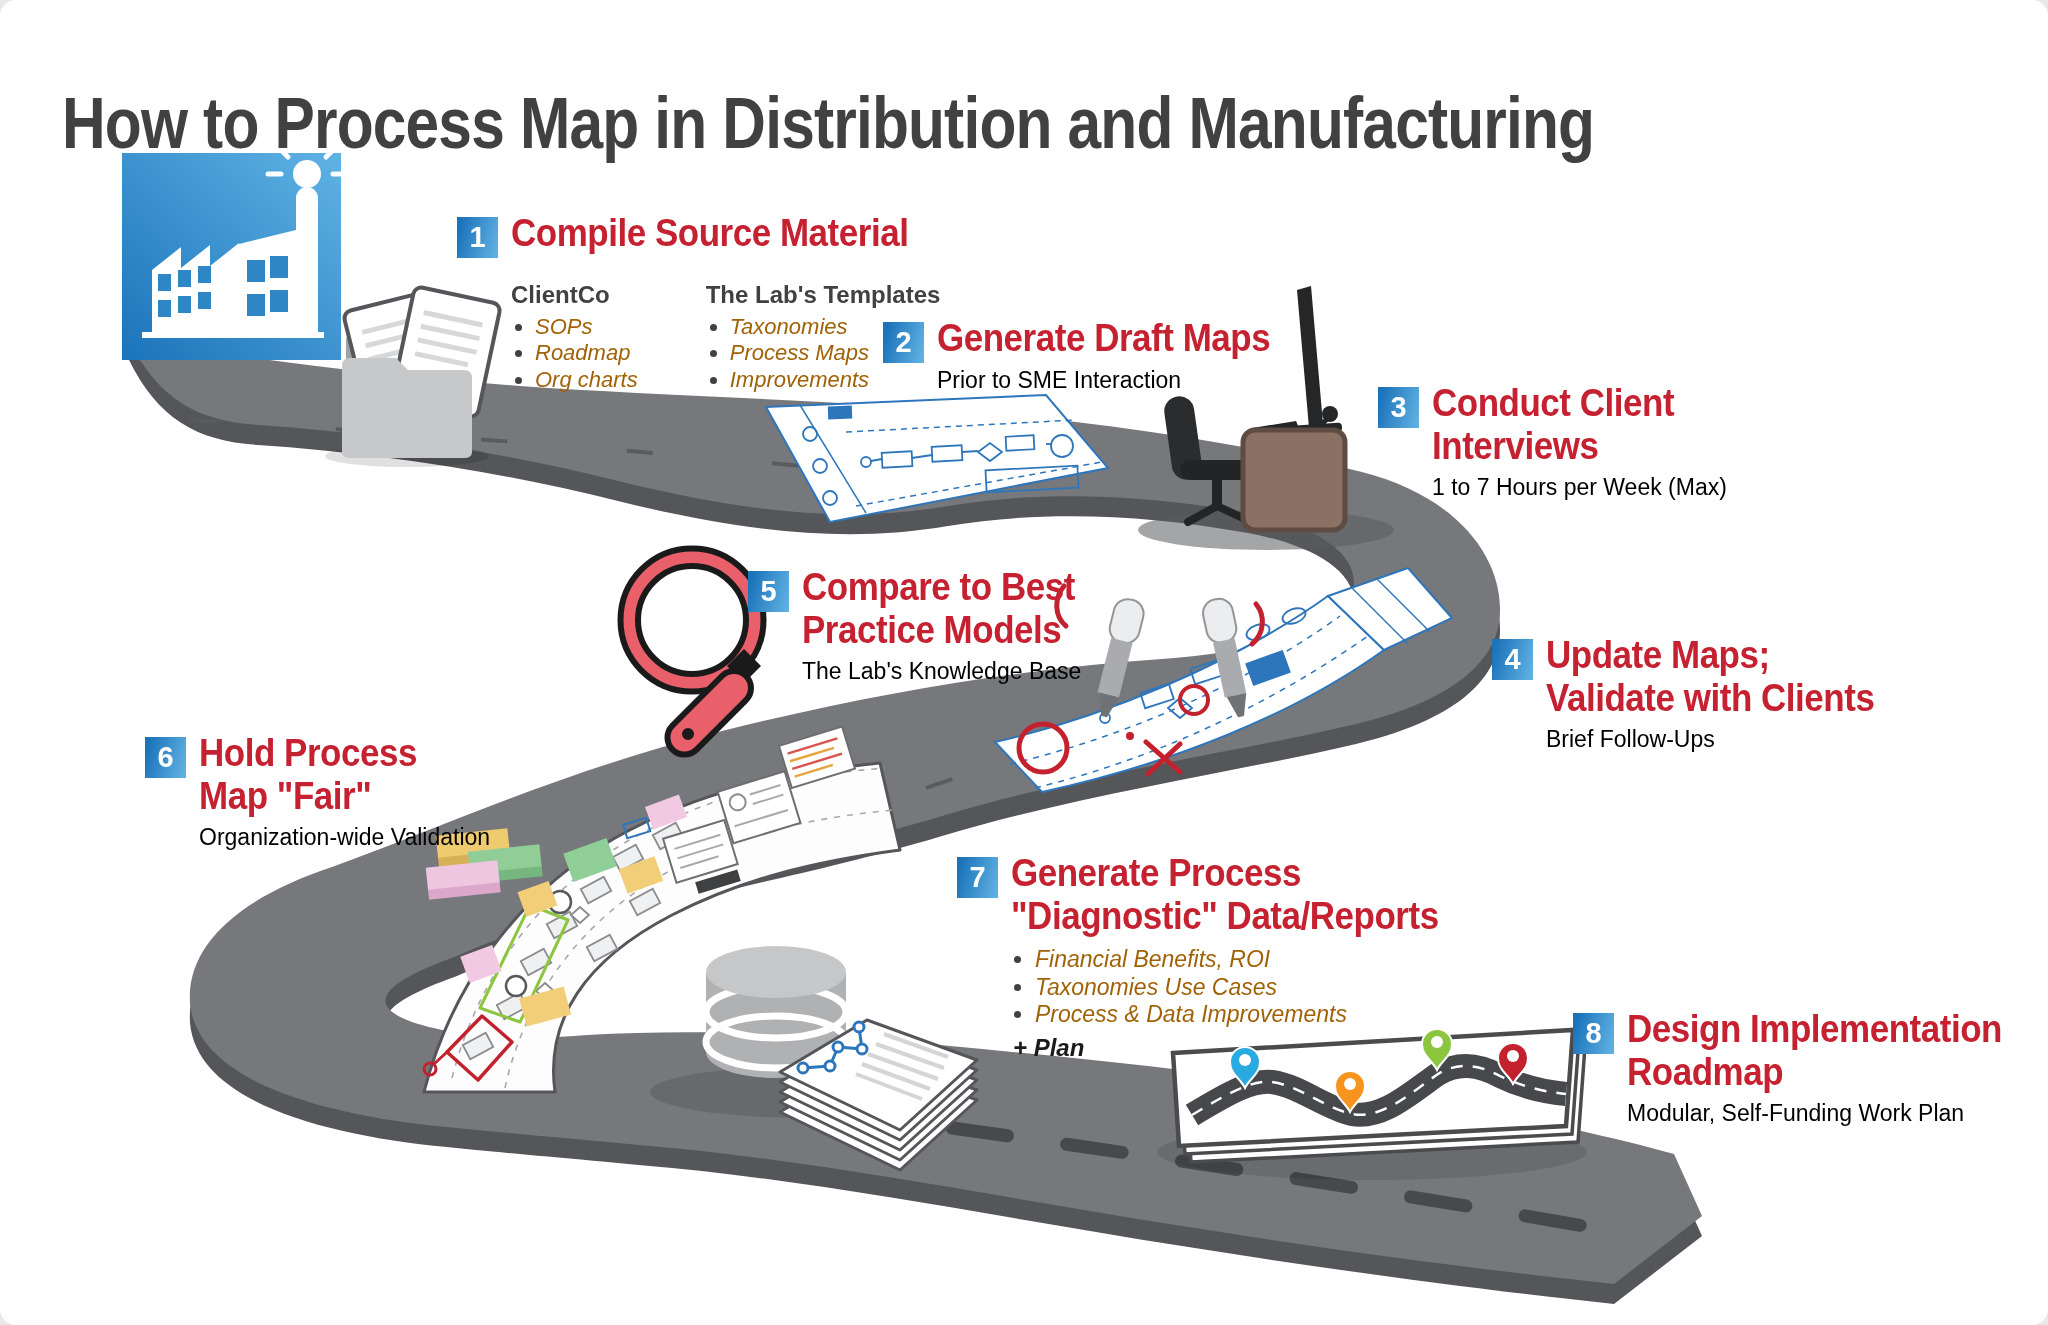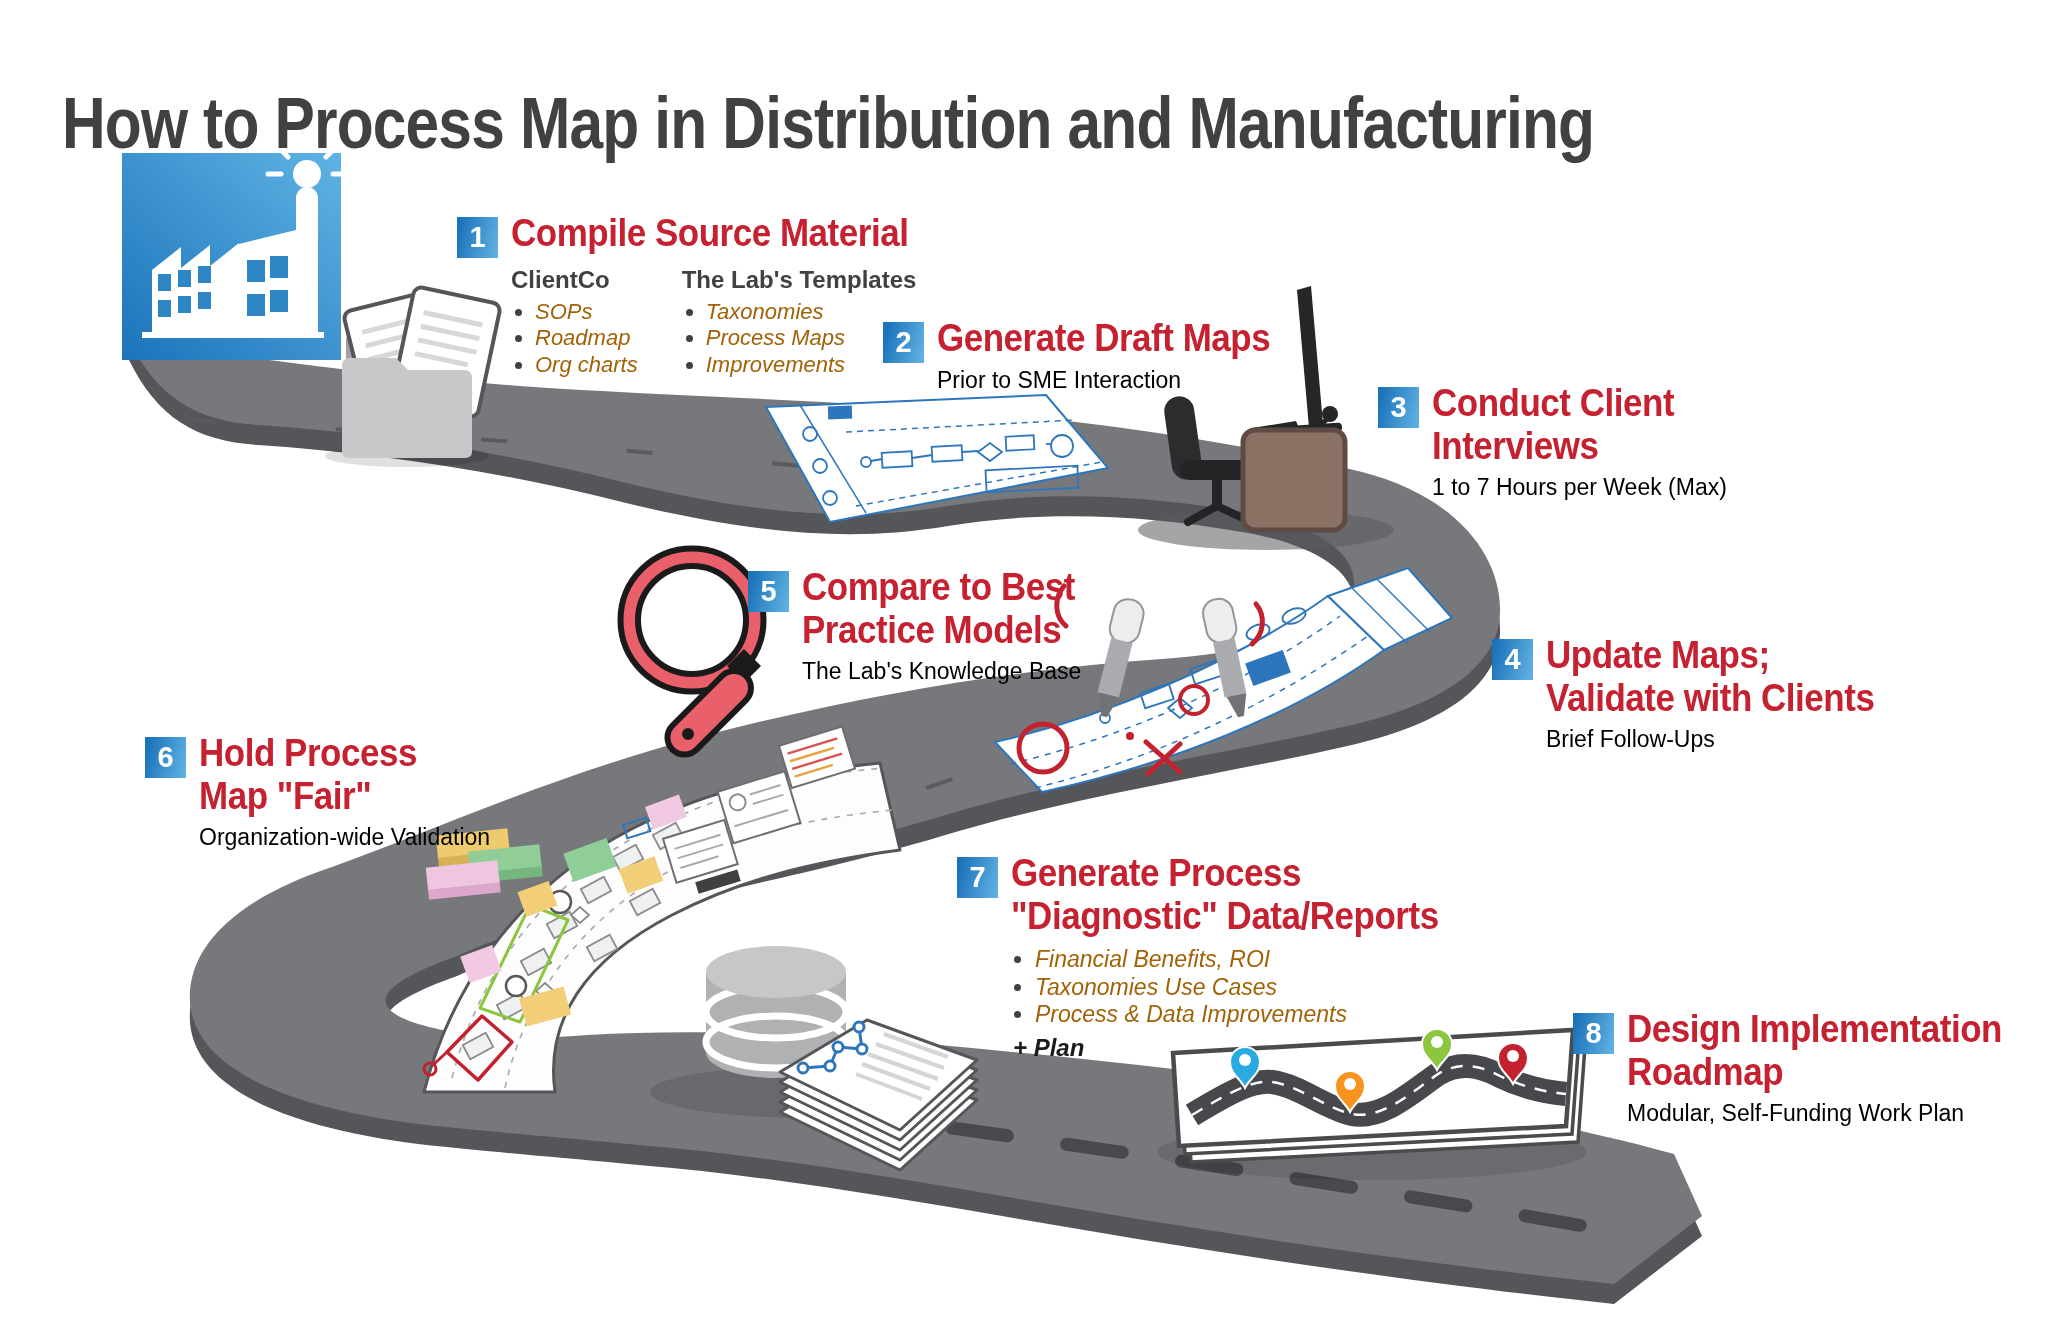"How to Process Map in" .canvas { border-radius: none -> 16px }
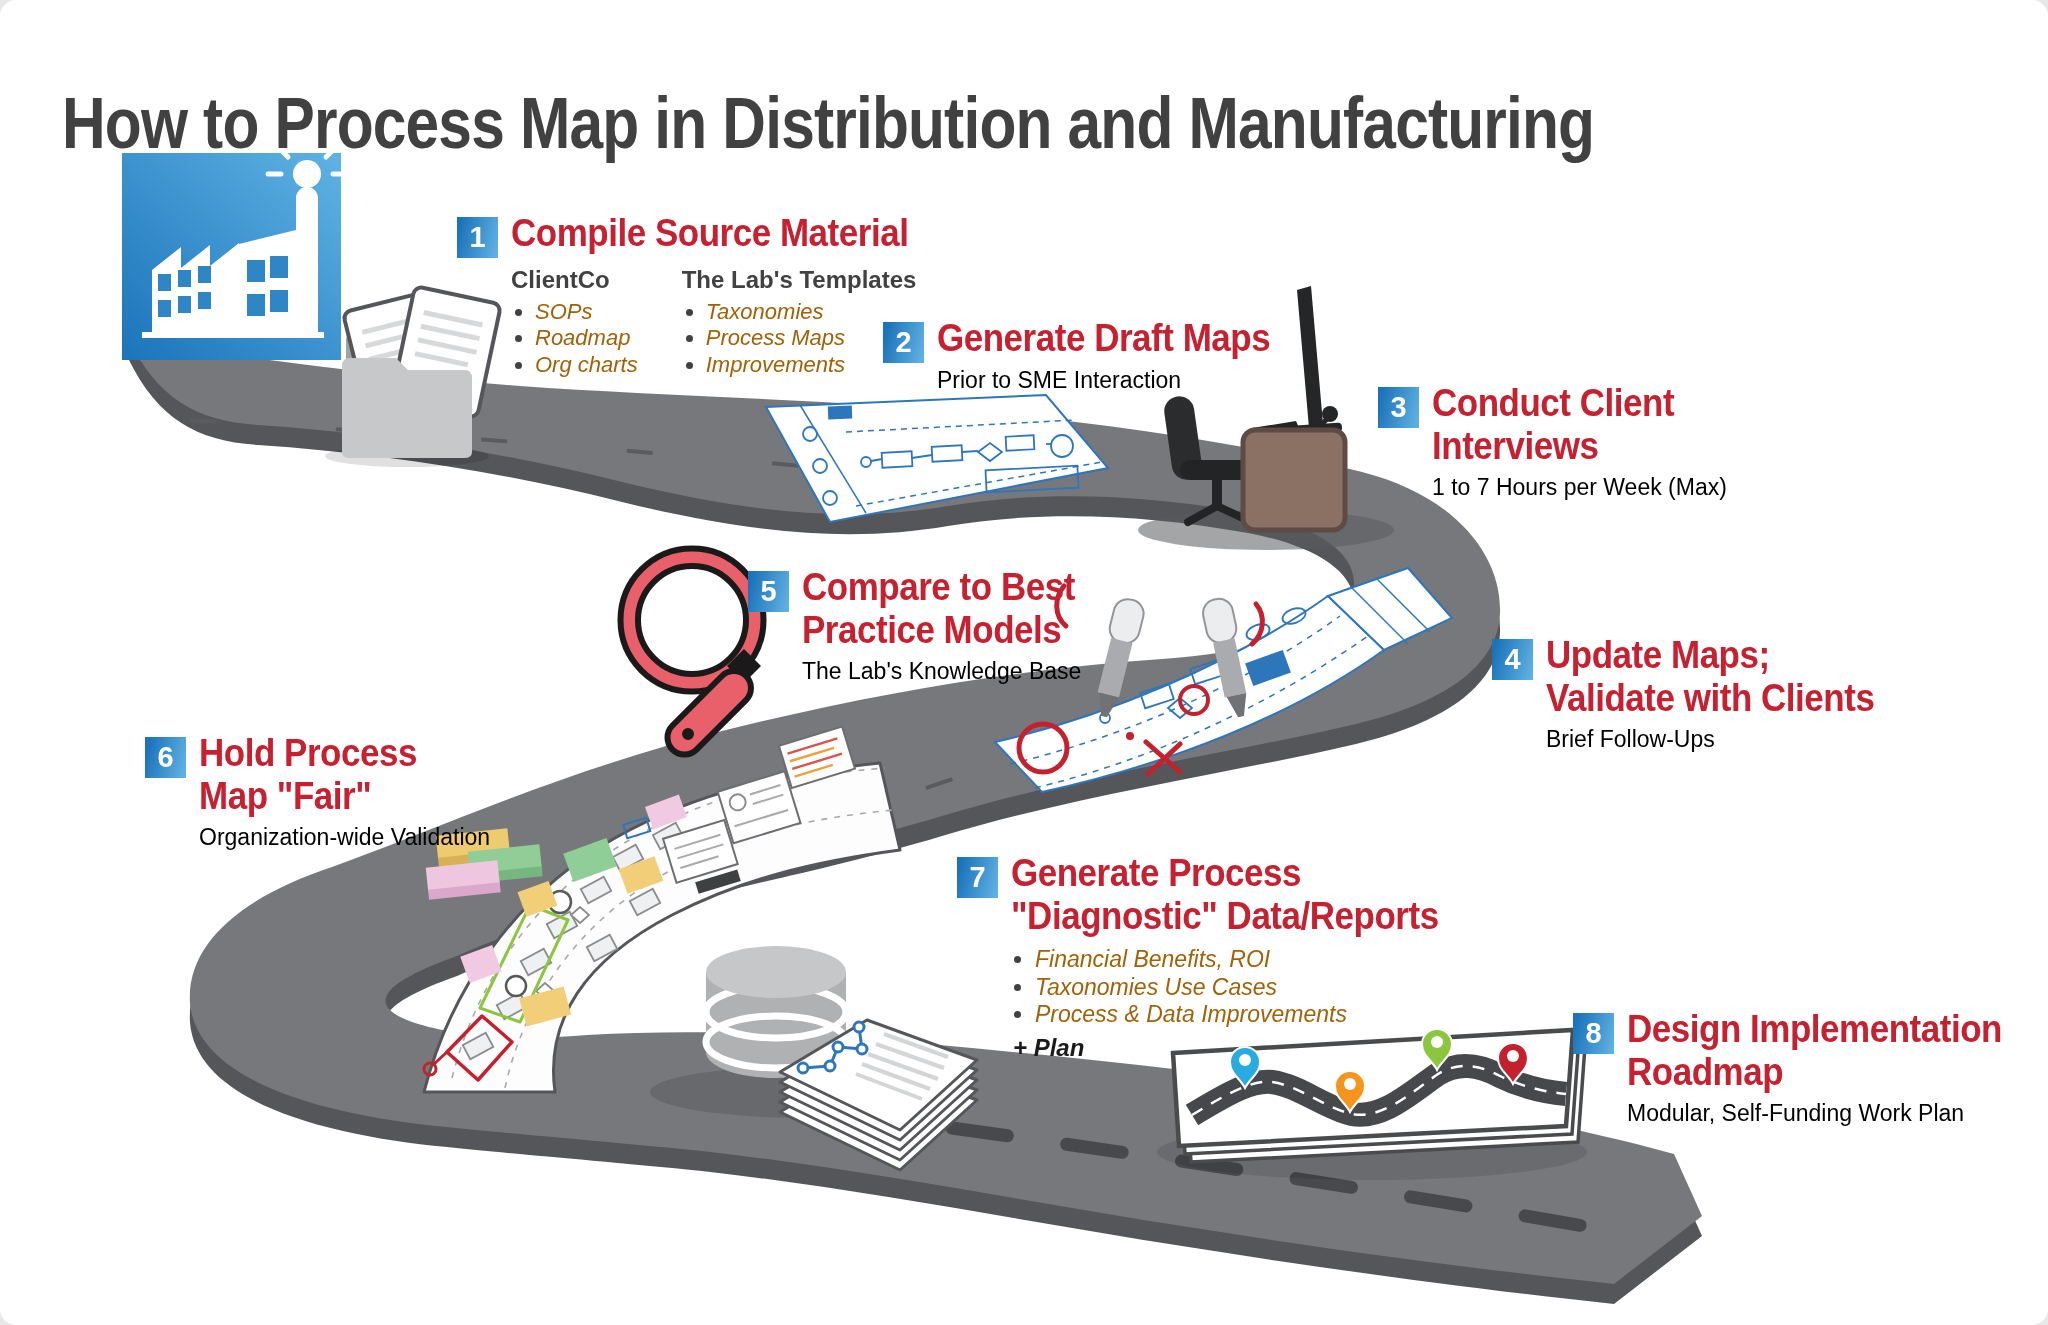"ClientCo" .cols { gap: 44px -> 68px; margin-top: 11px -> 26px }
